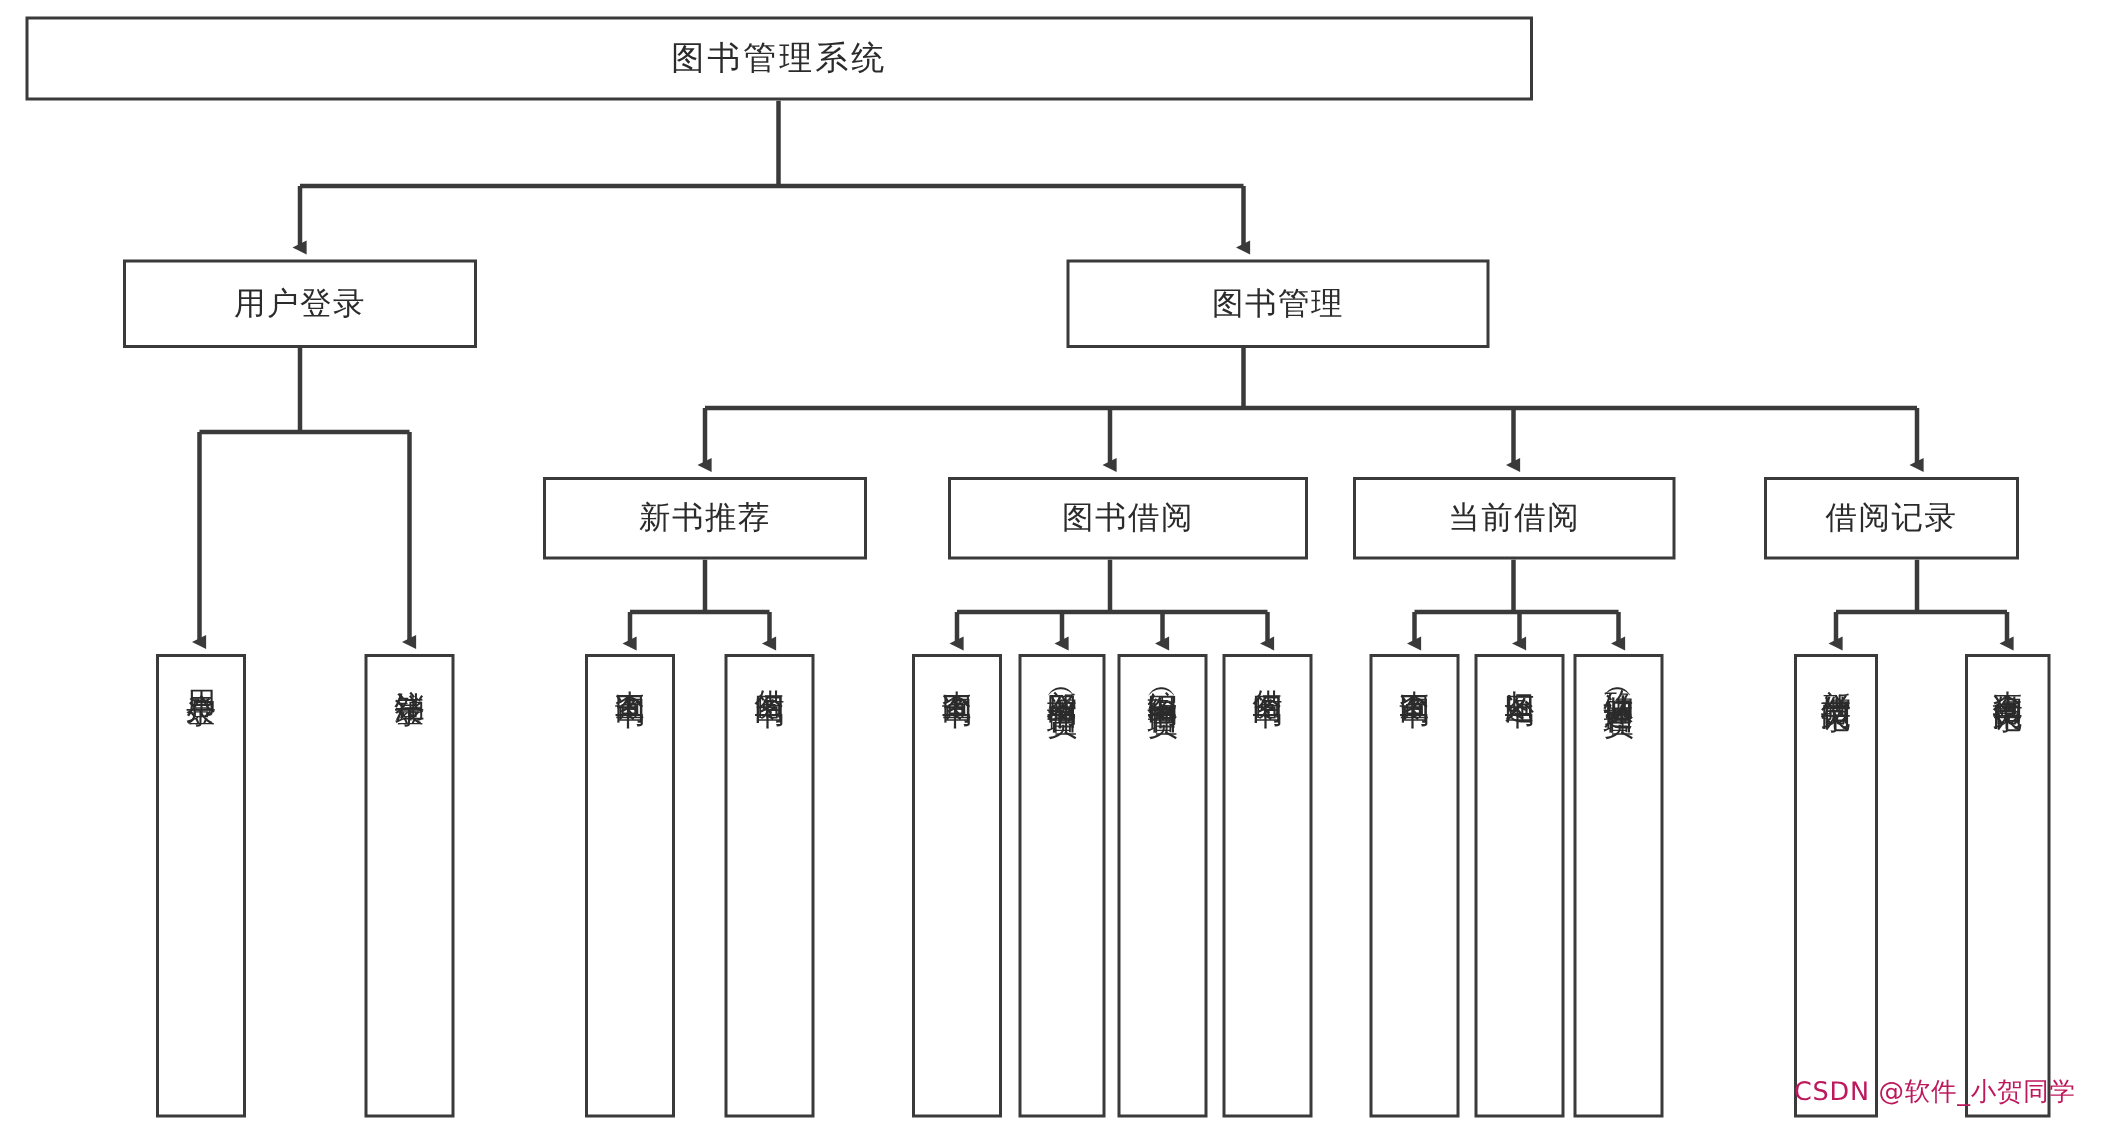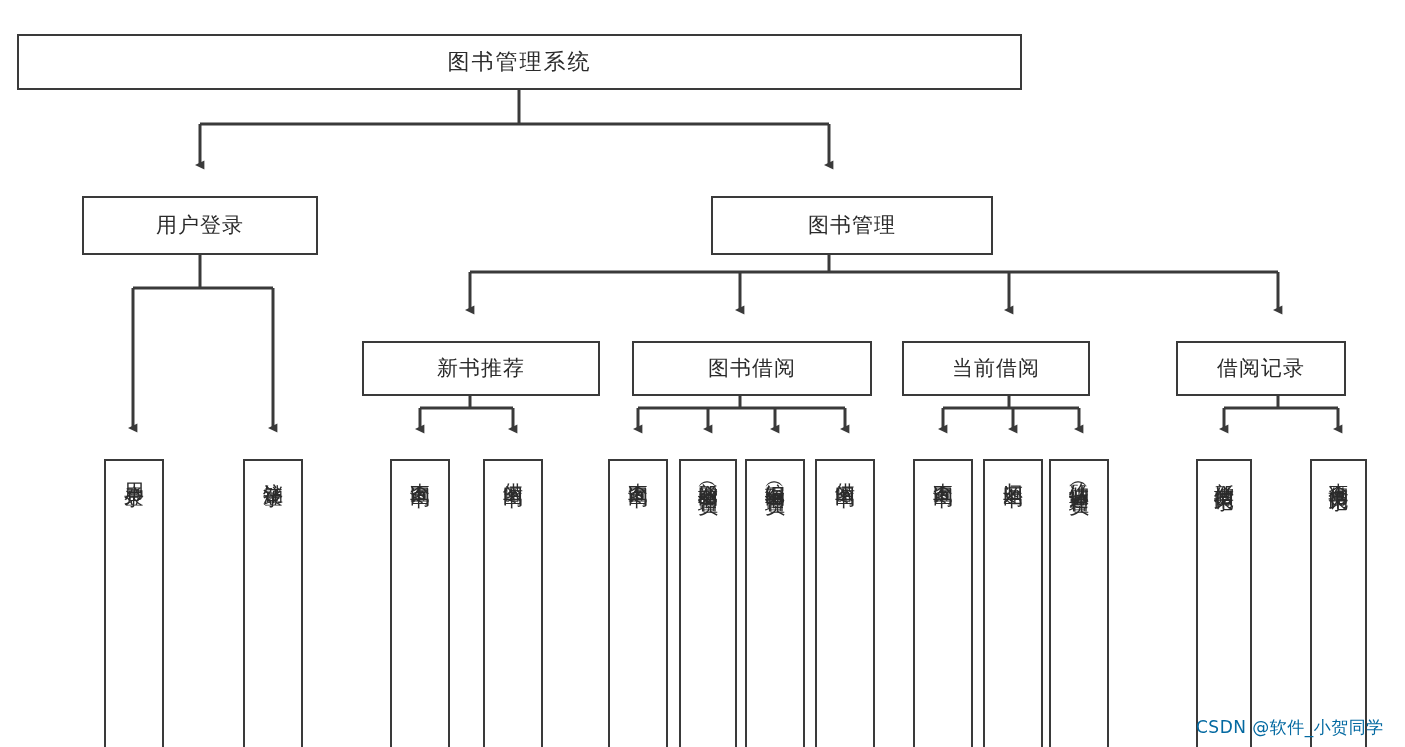"图书管理系统" .node { margin-top: 23px -> none }
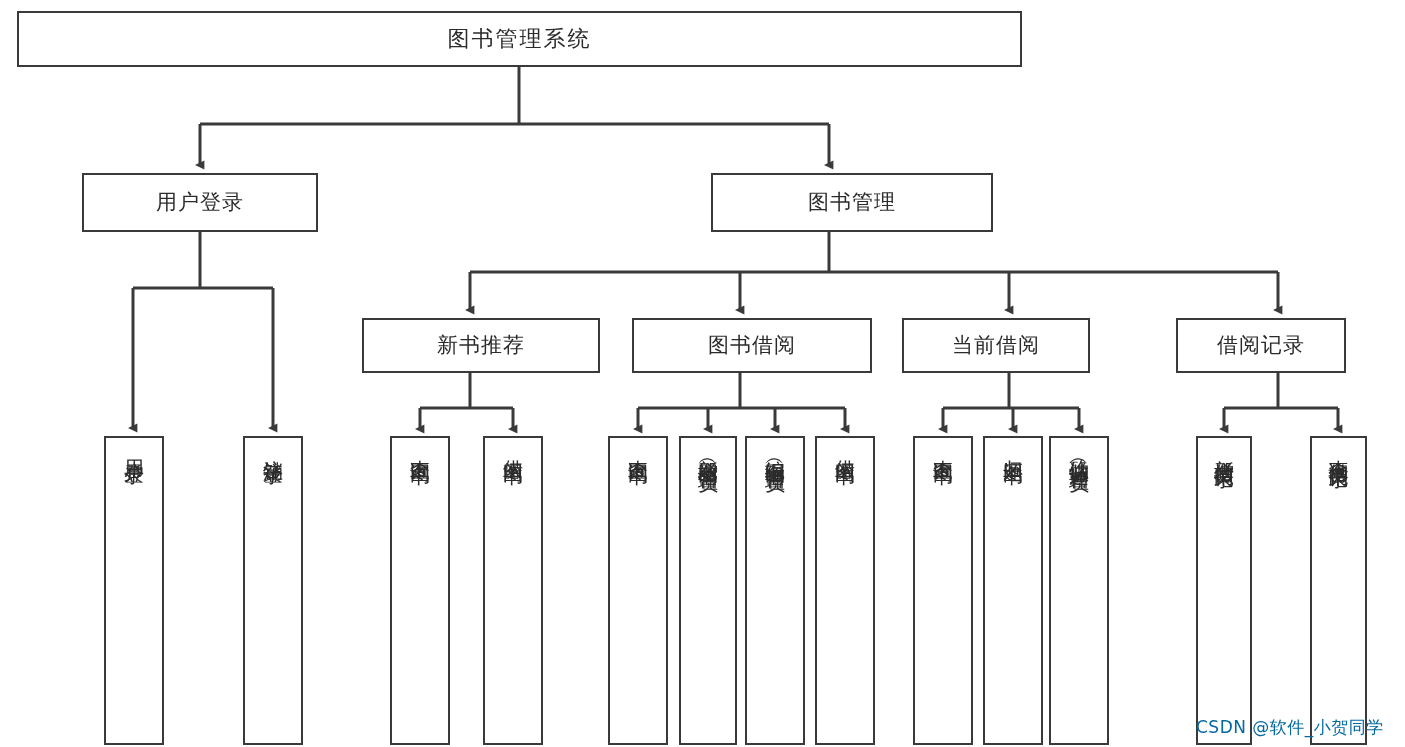"新书推荐" div.node { width: 238px -> 216px }
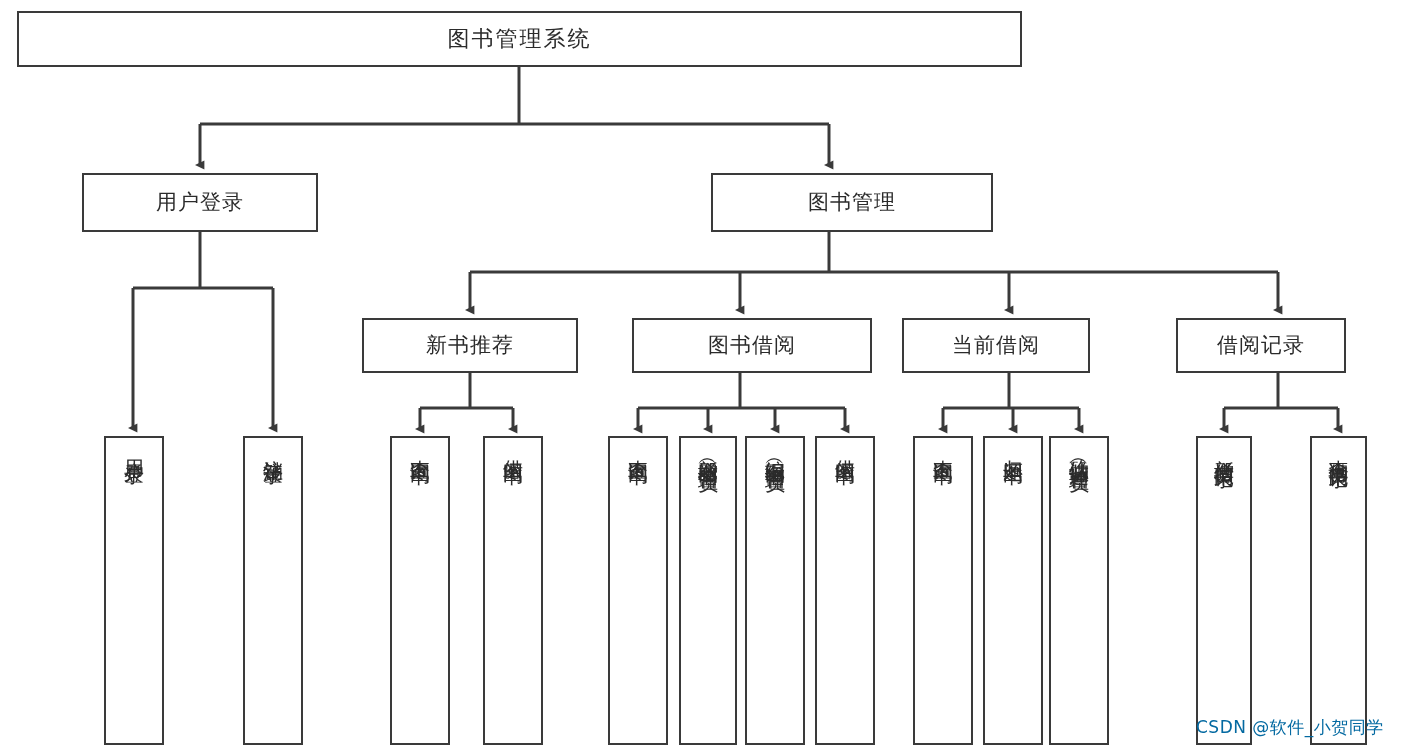"当前借阅" div.node { width: 188px -> 215px }
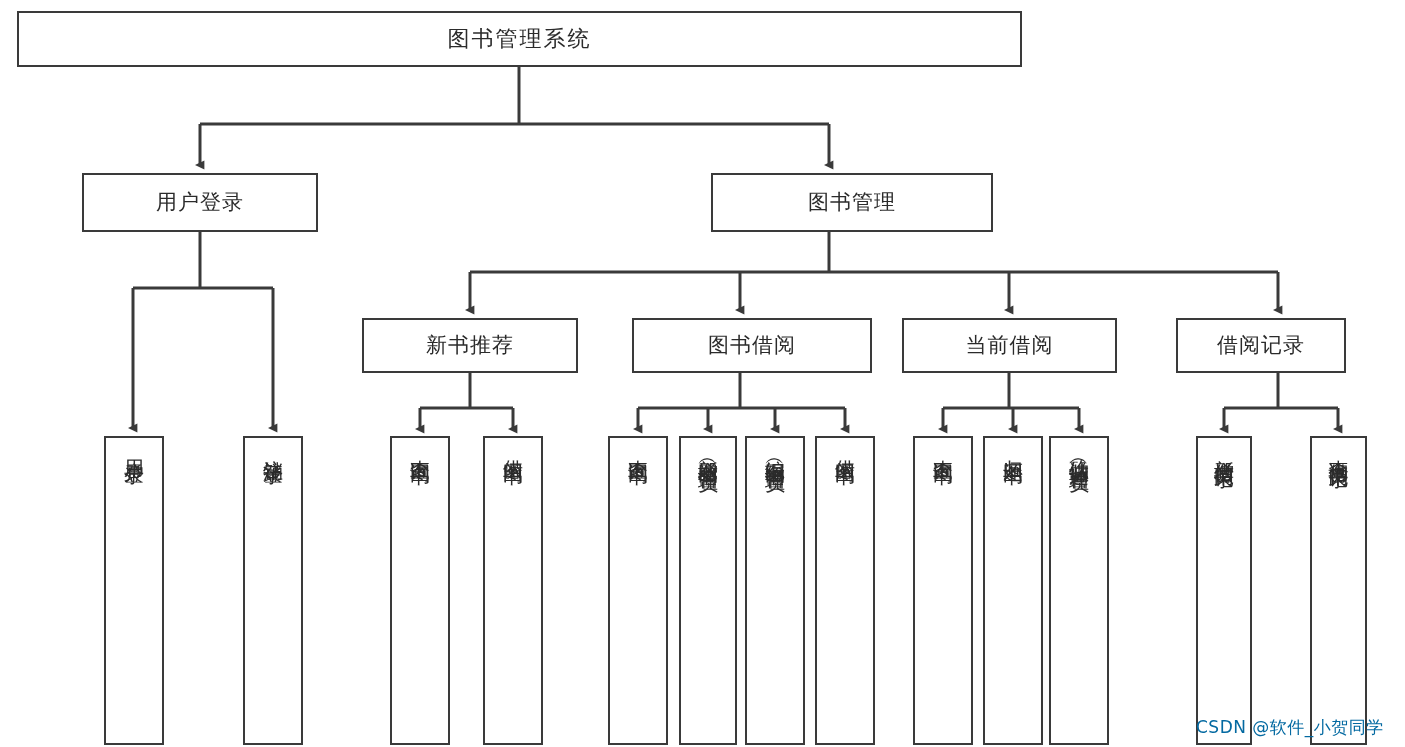"CSDN @软件_小贺同学" .watermark { color: #0369a1 -> #be185d }
